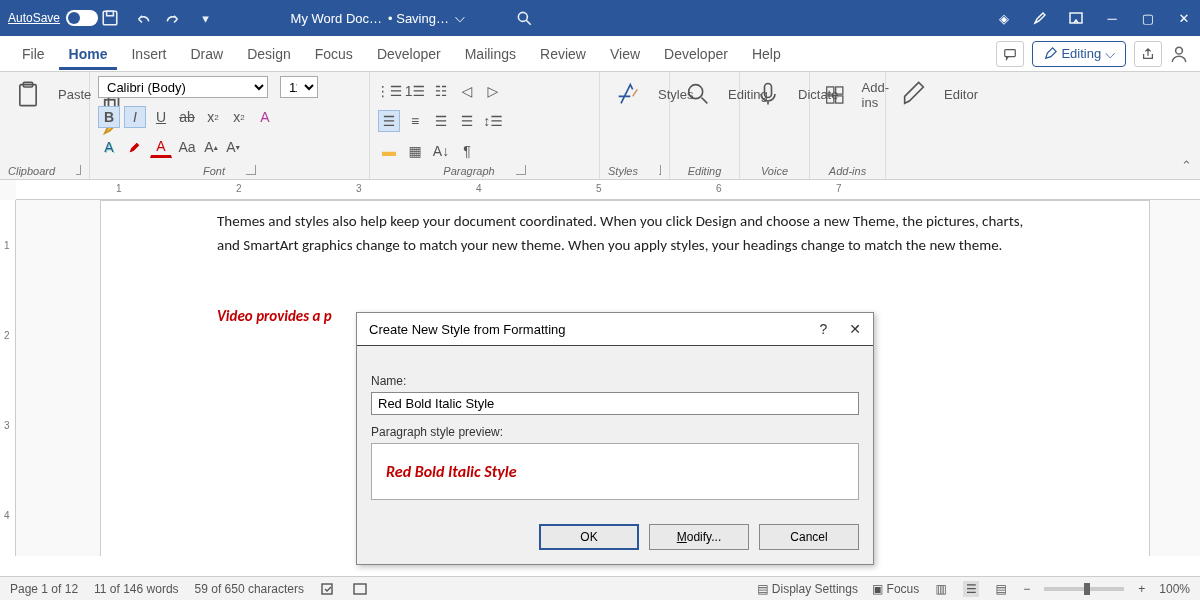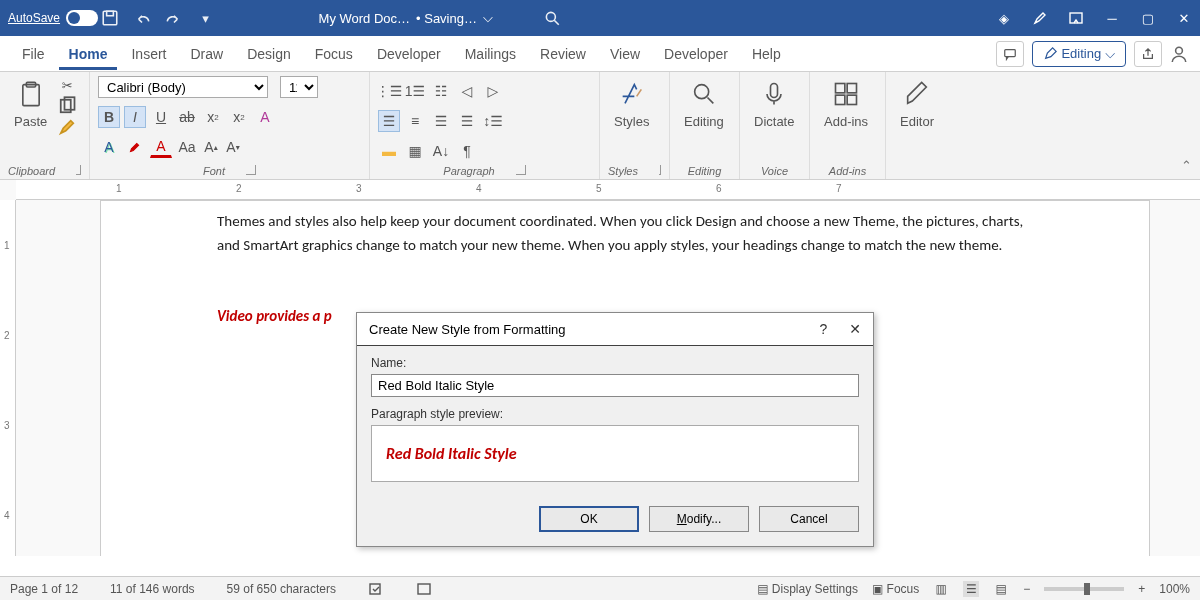"My Word Doc…" .doc-title { margin-left: 104px -> 76px }
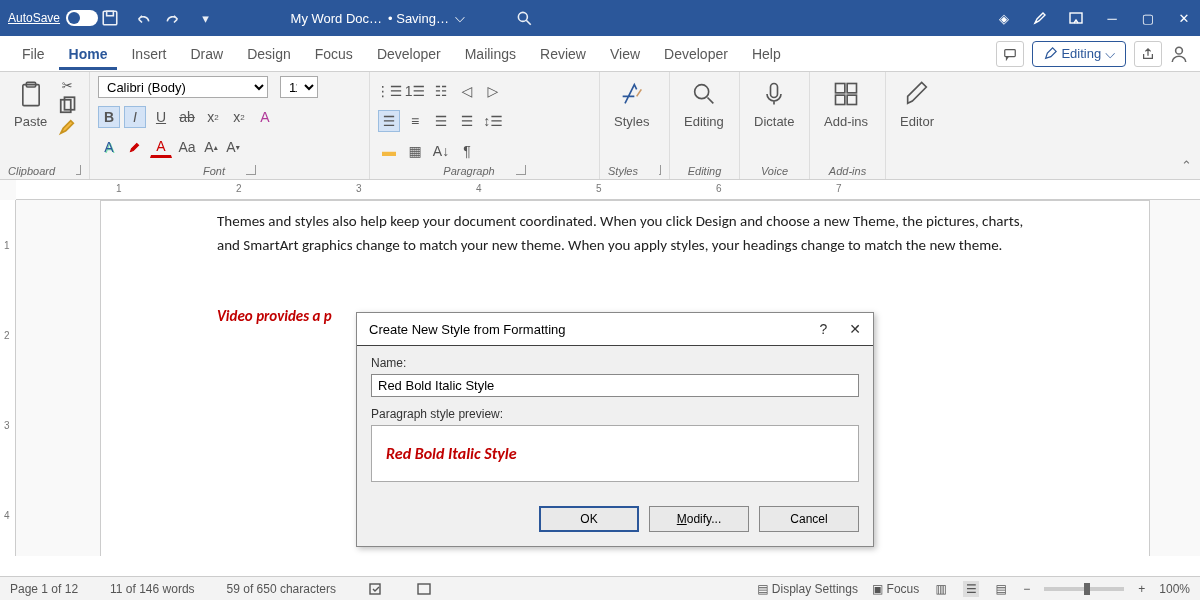"Paste" .big-btn { flex-direction: column -> row; gap: 6px -> 16px }
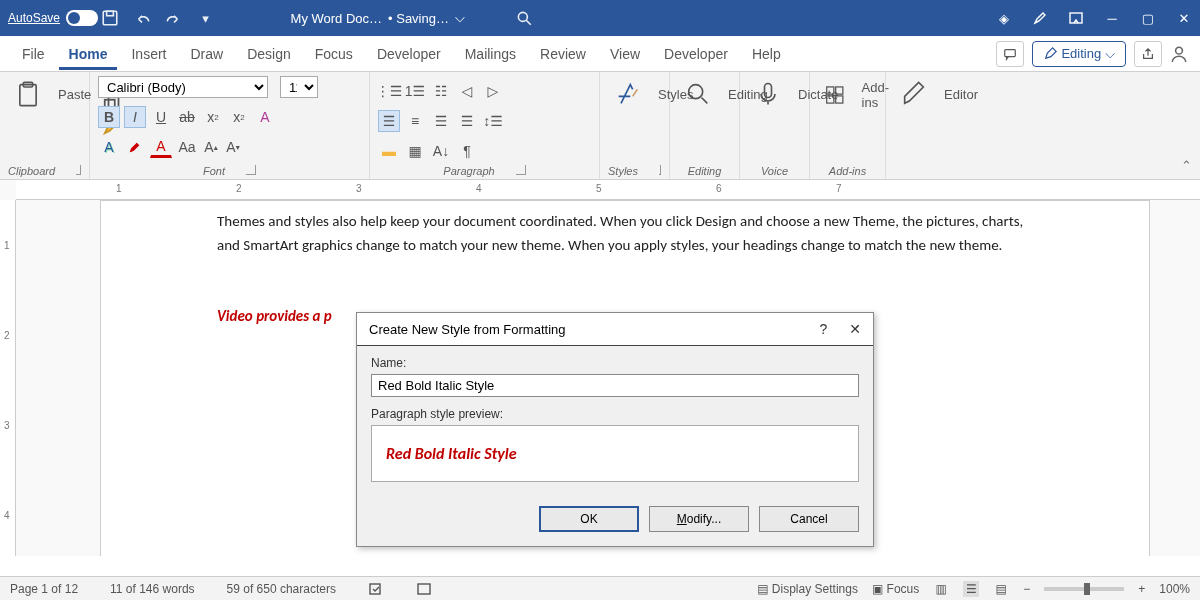"Name:" .dlg-body { padding: 10px 14px 14px -> 28px 14px 14px }
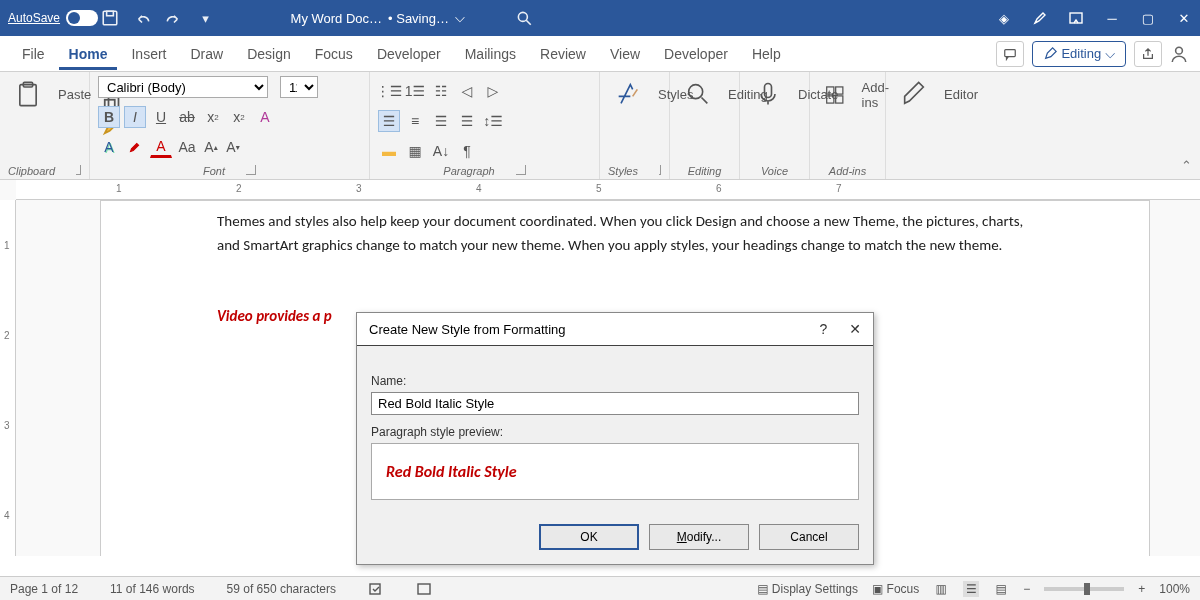"Page 1 of 12" .status { gap: 32px -> 16px }
